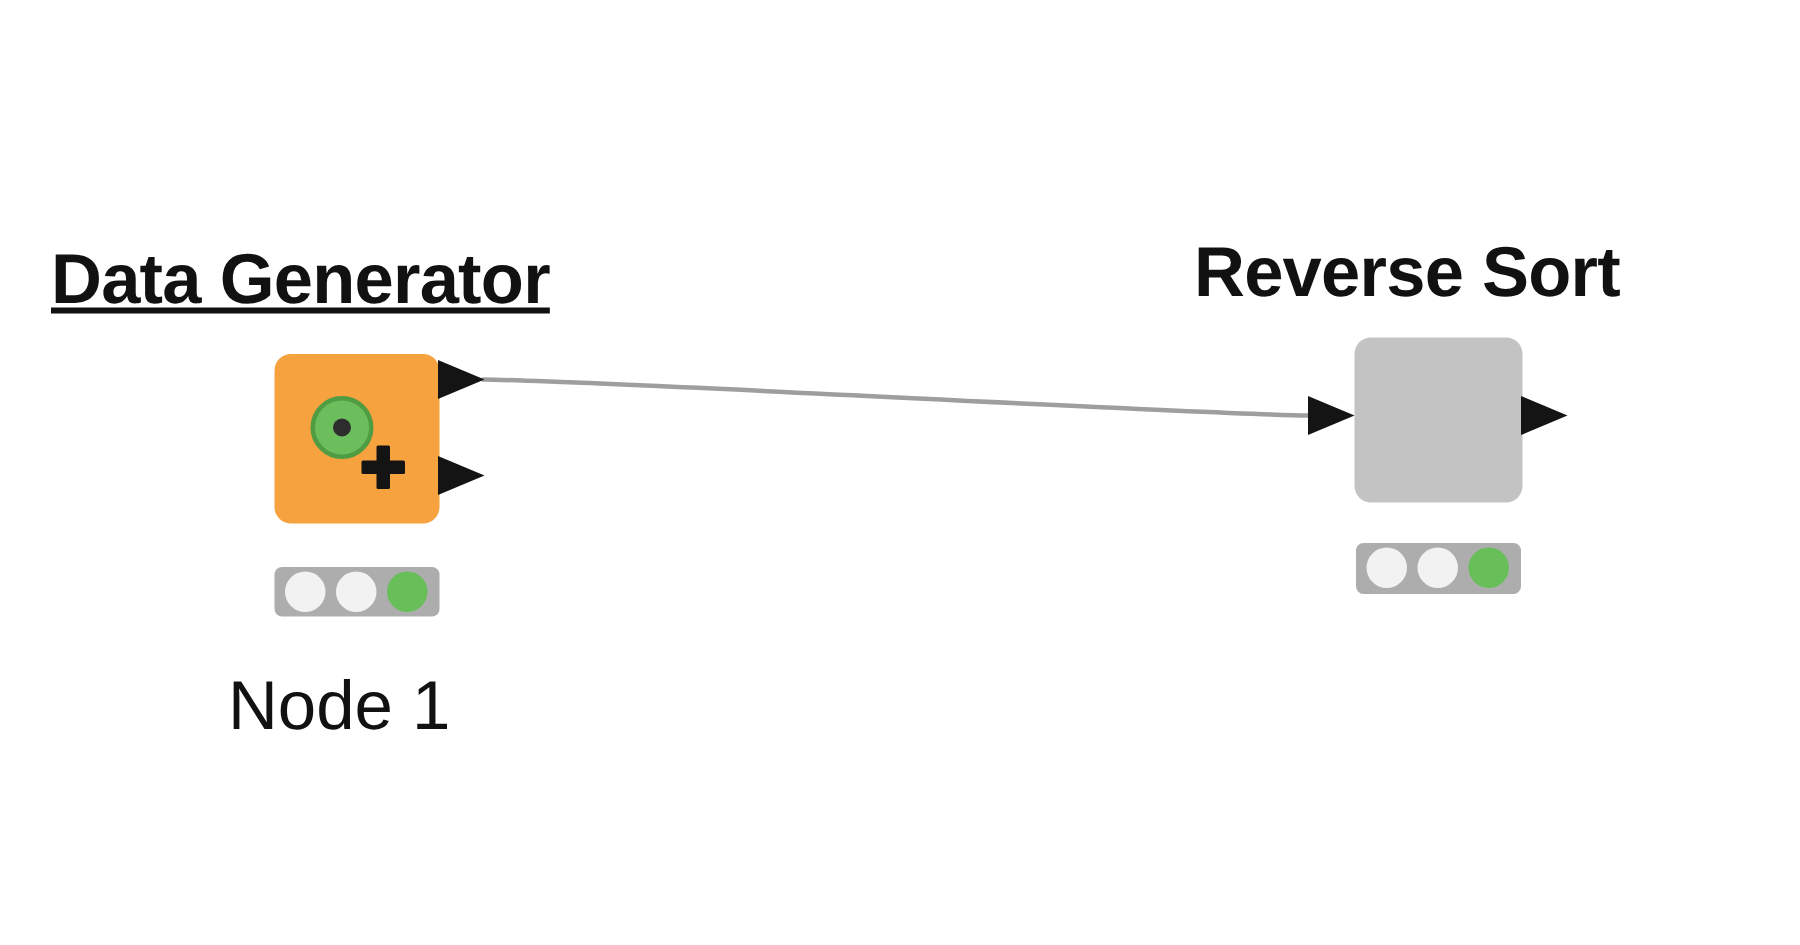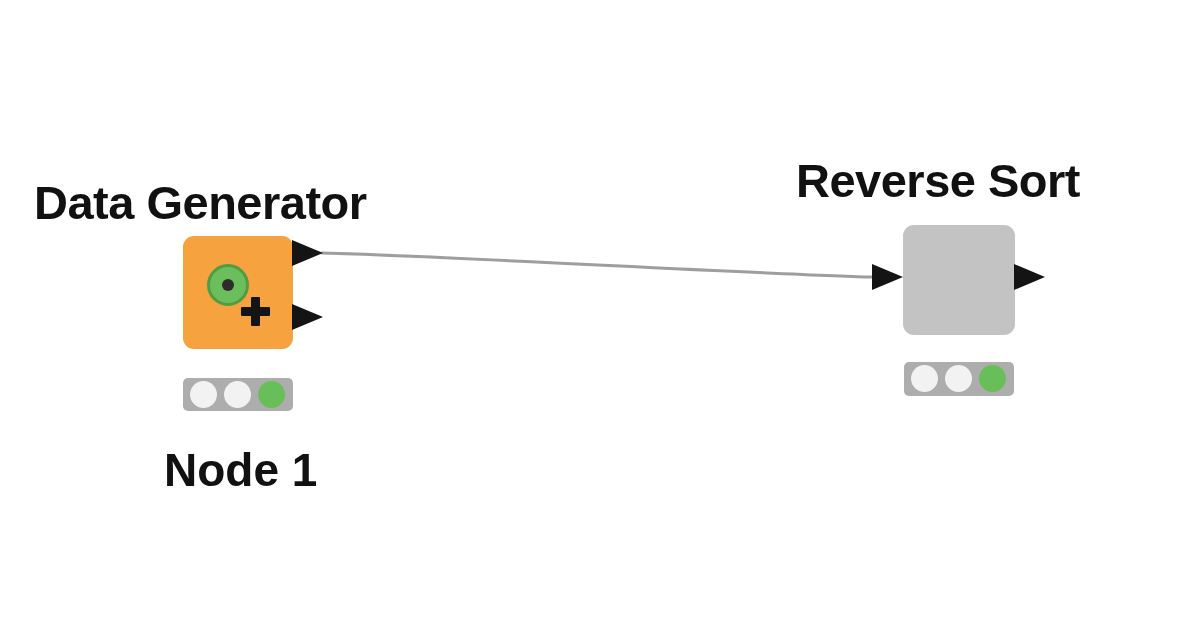"Data Generator" div.node-title { text-decoration: none -> underline; top: 175px -> 158px }
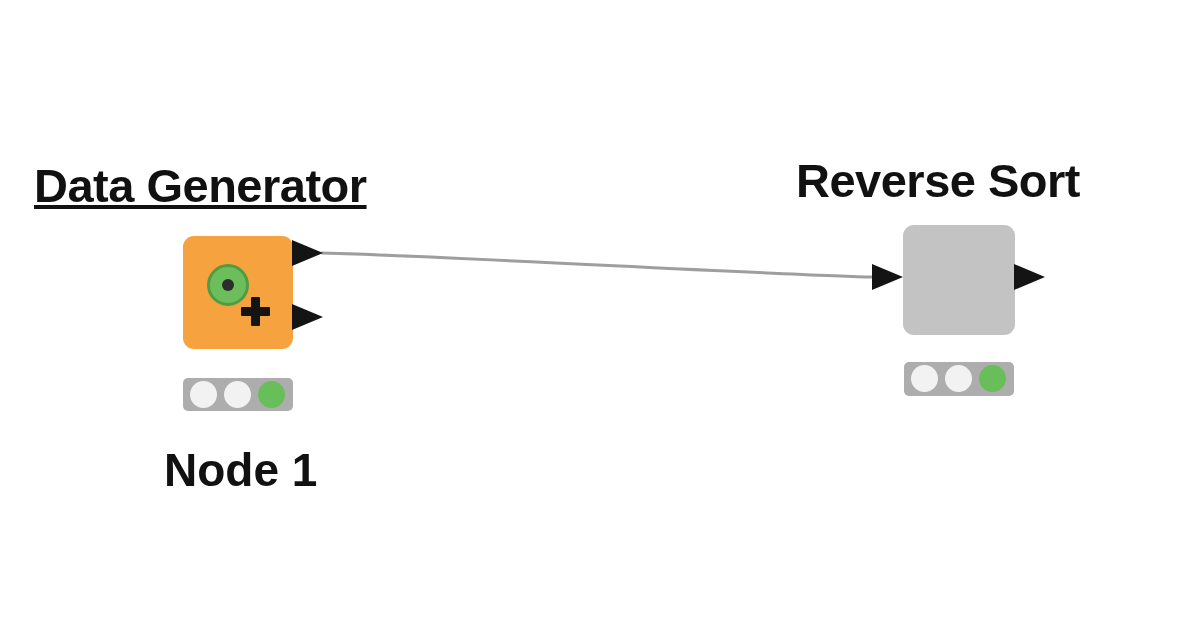"Node 1" div.node-label { font-weight: bold -> none; left: 164px -> 152px }
